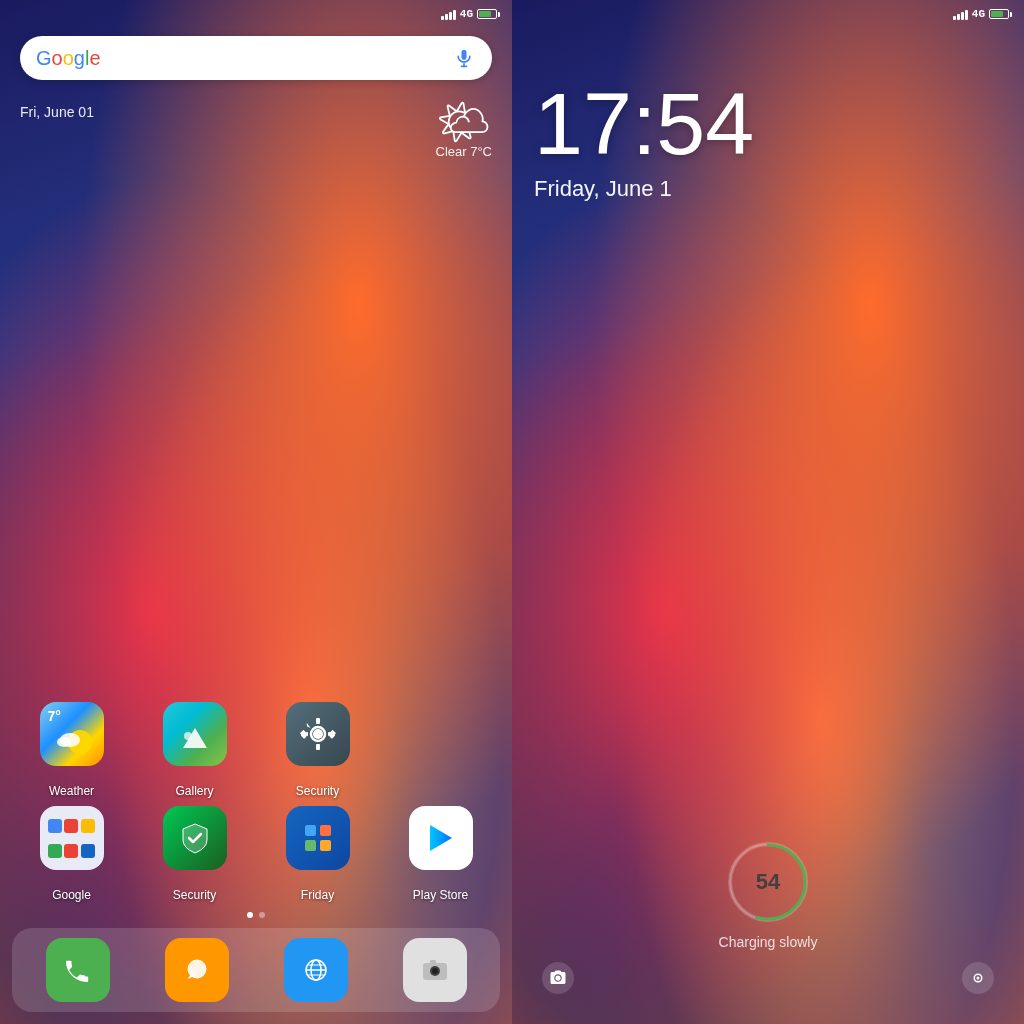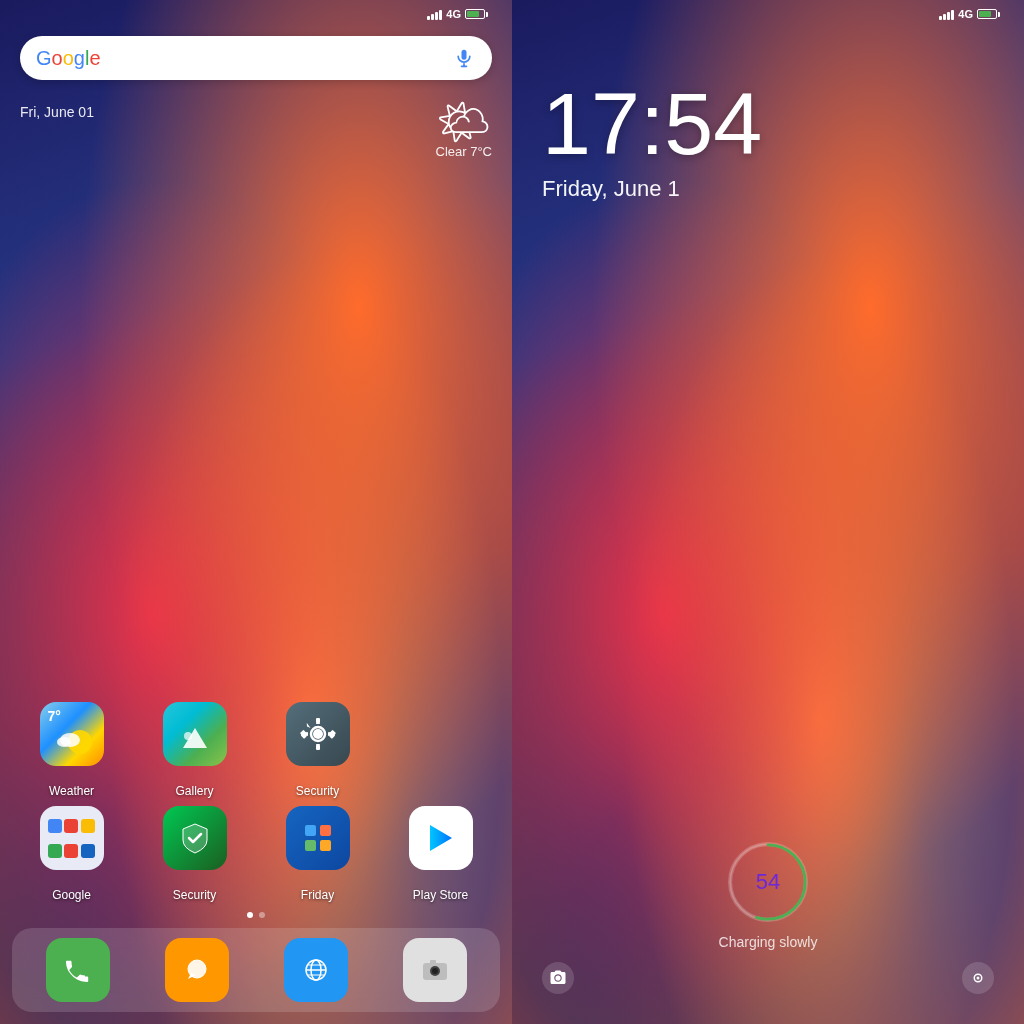"4G" .status-bar { font-family: none -> Liberation Mono, monospace; padding: 0 24px -> 0 12px }
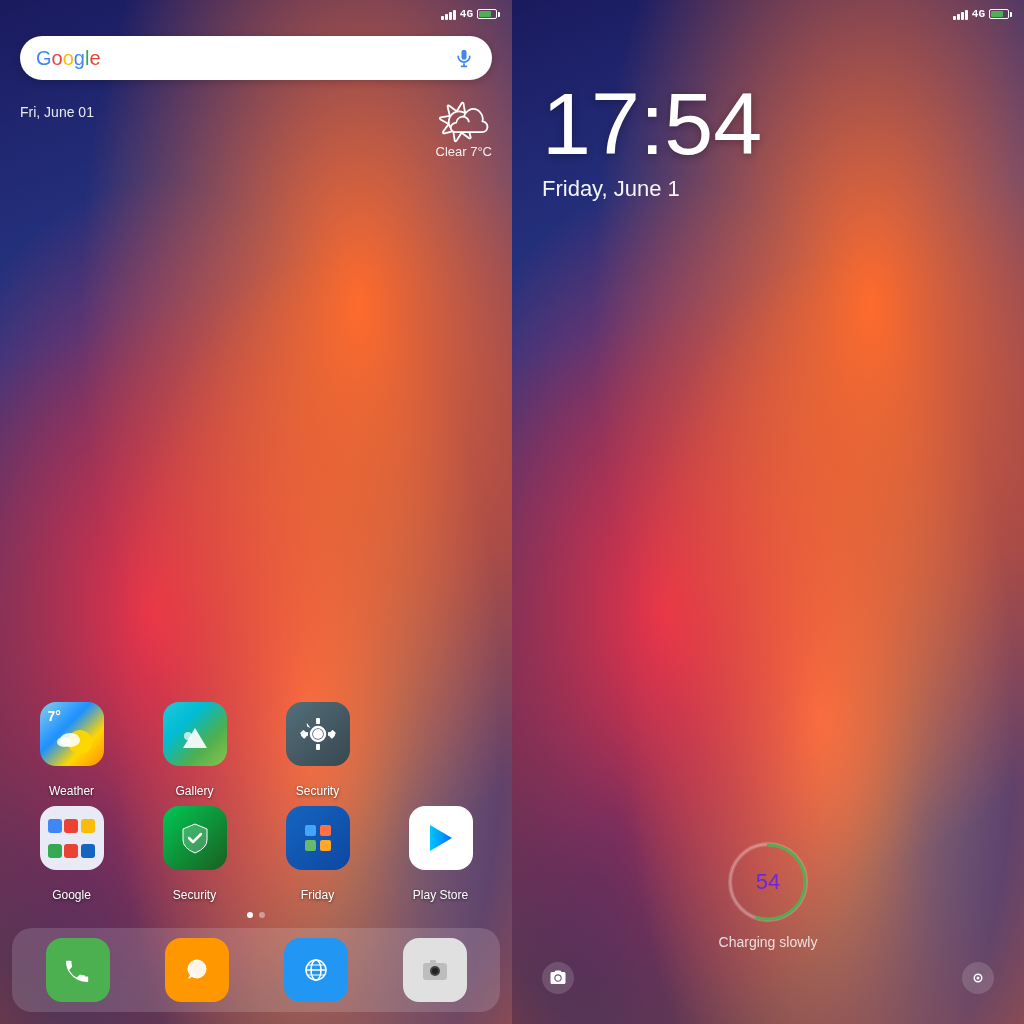"17:54" .lock-clock-area { padding: 80px 30px 0 30px -> 80px 30px 0 22px }
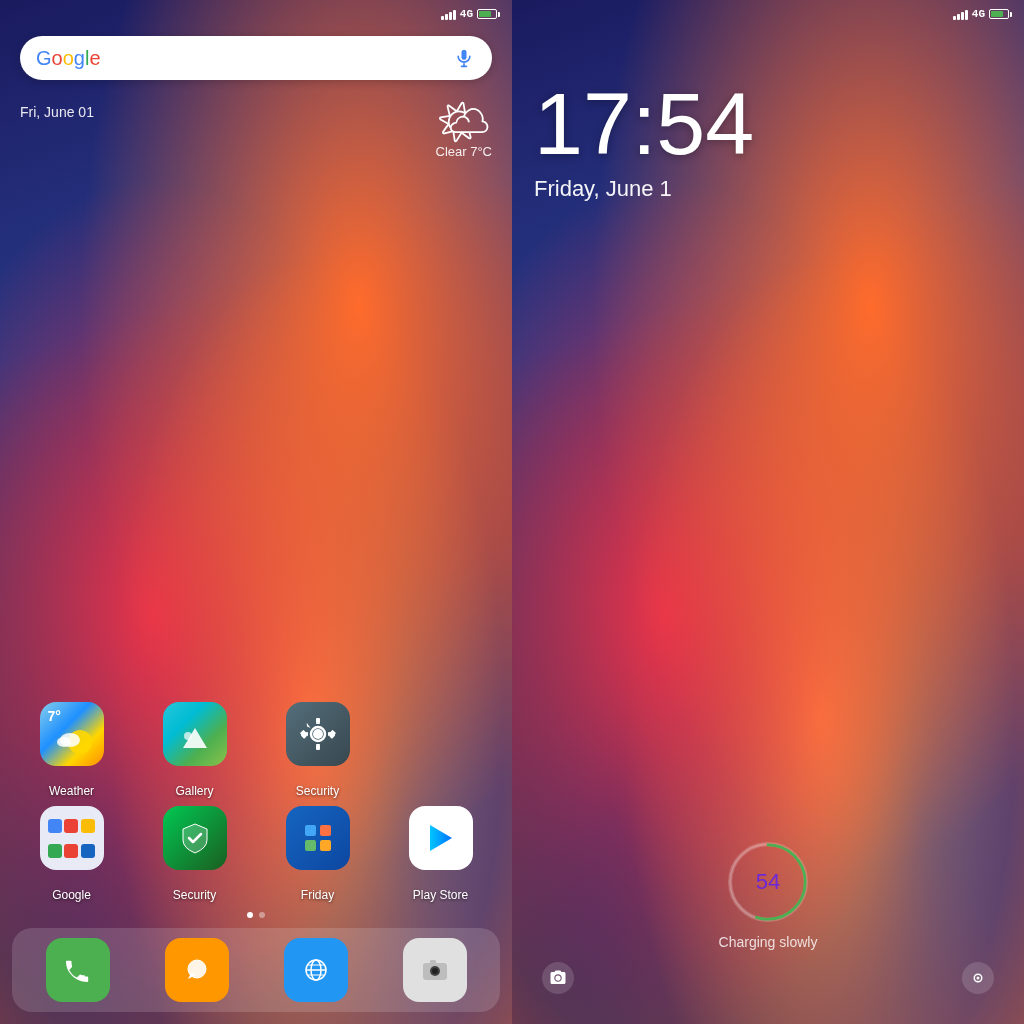"54" .charging-number { color: #6d28d9 -> #404040; font-weight: 400 -> 700 }
